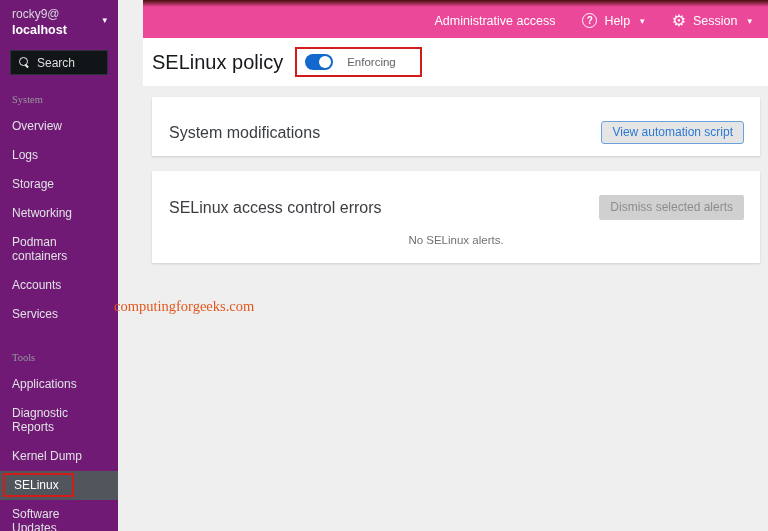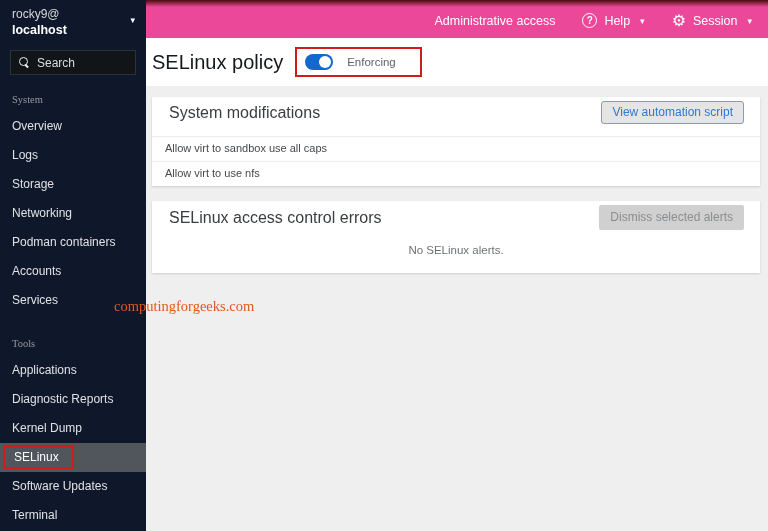"rocky9@" .sidebar { background: #0f172a -> #701a75; width: 146px -> 118px }
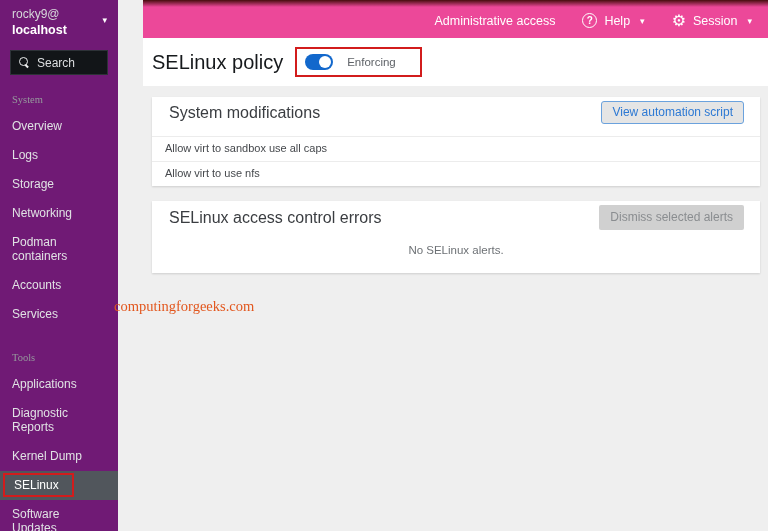"System modifications" .card-head { padding: 4px 16px 12px 17px -> 24px 16px 12px 17px }
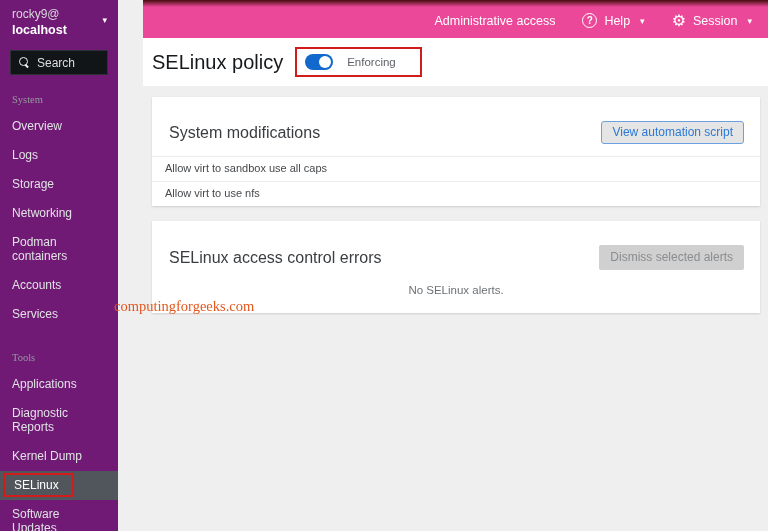"Allow virt to sandbox use" div { html: <div> <div>Allow virt to sandbox use all caps</div> <div>Allow virt to use nfs</div> </div> -> none }
